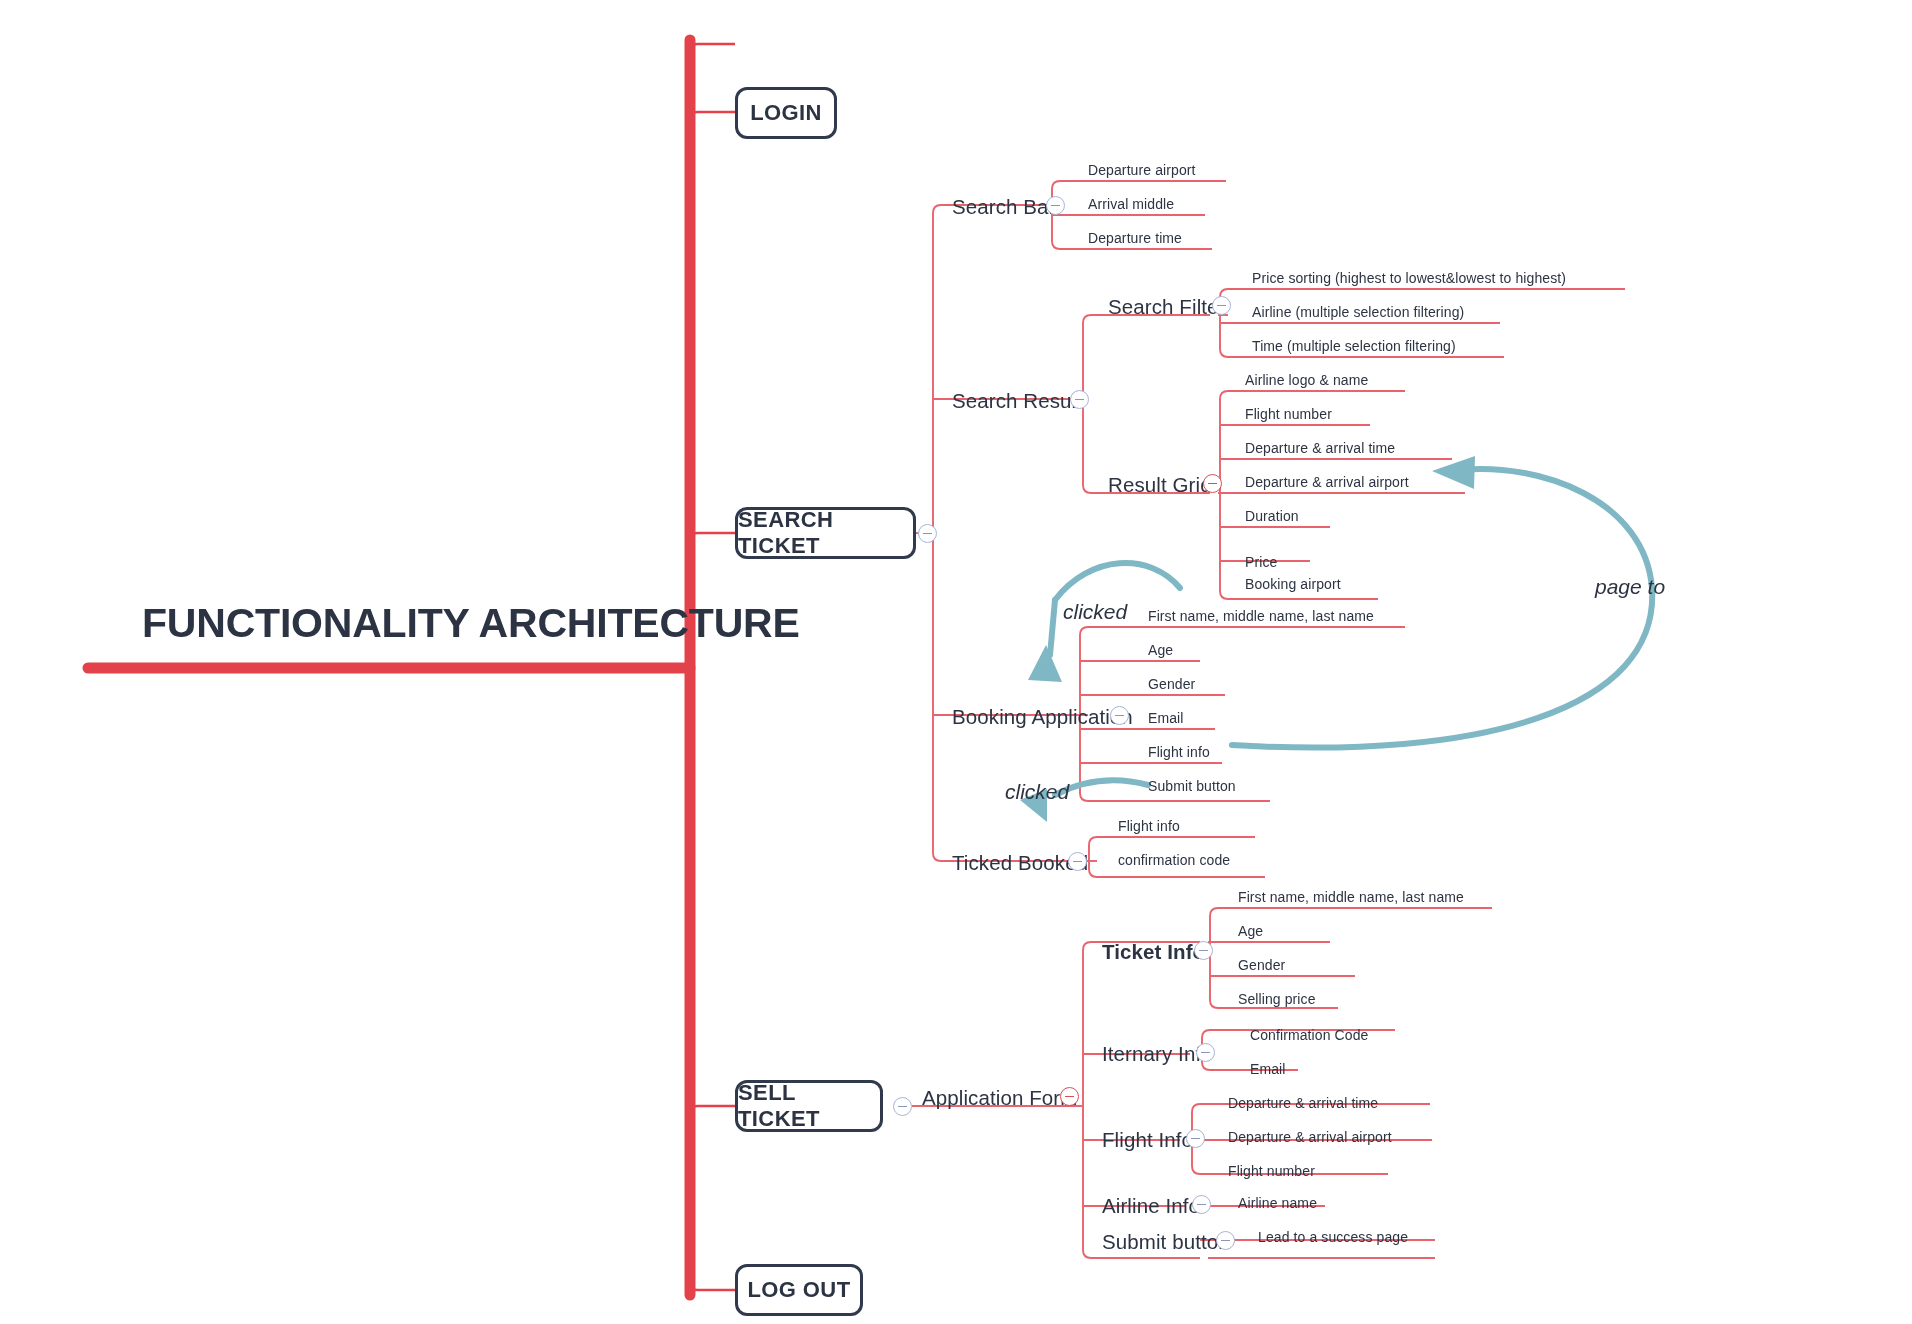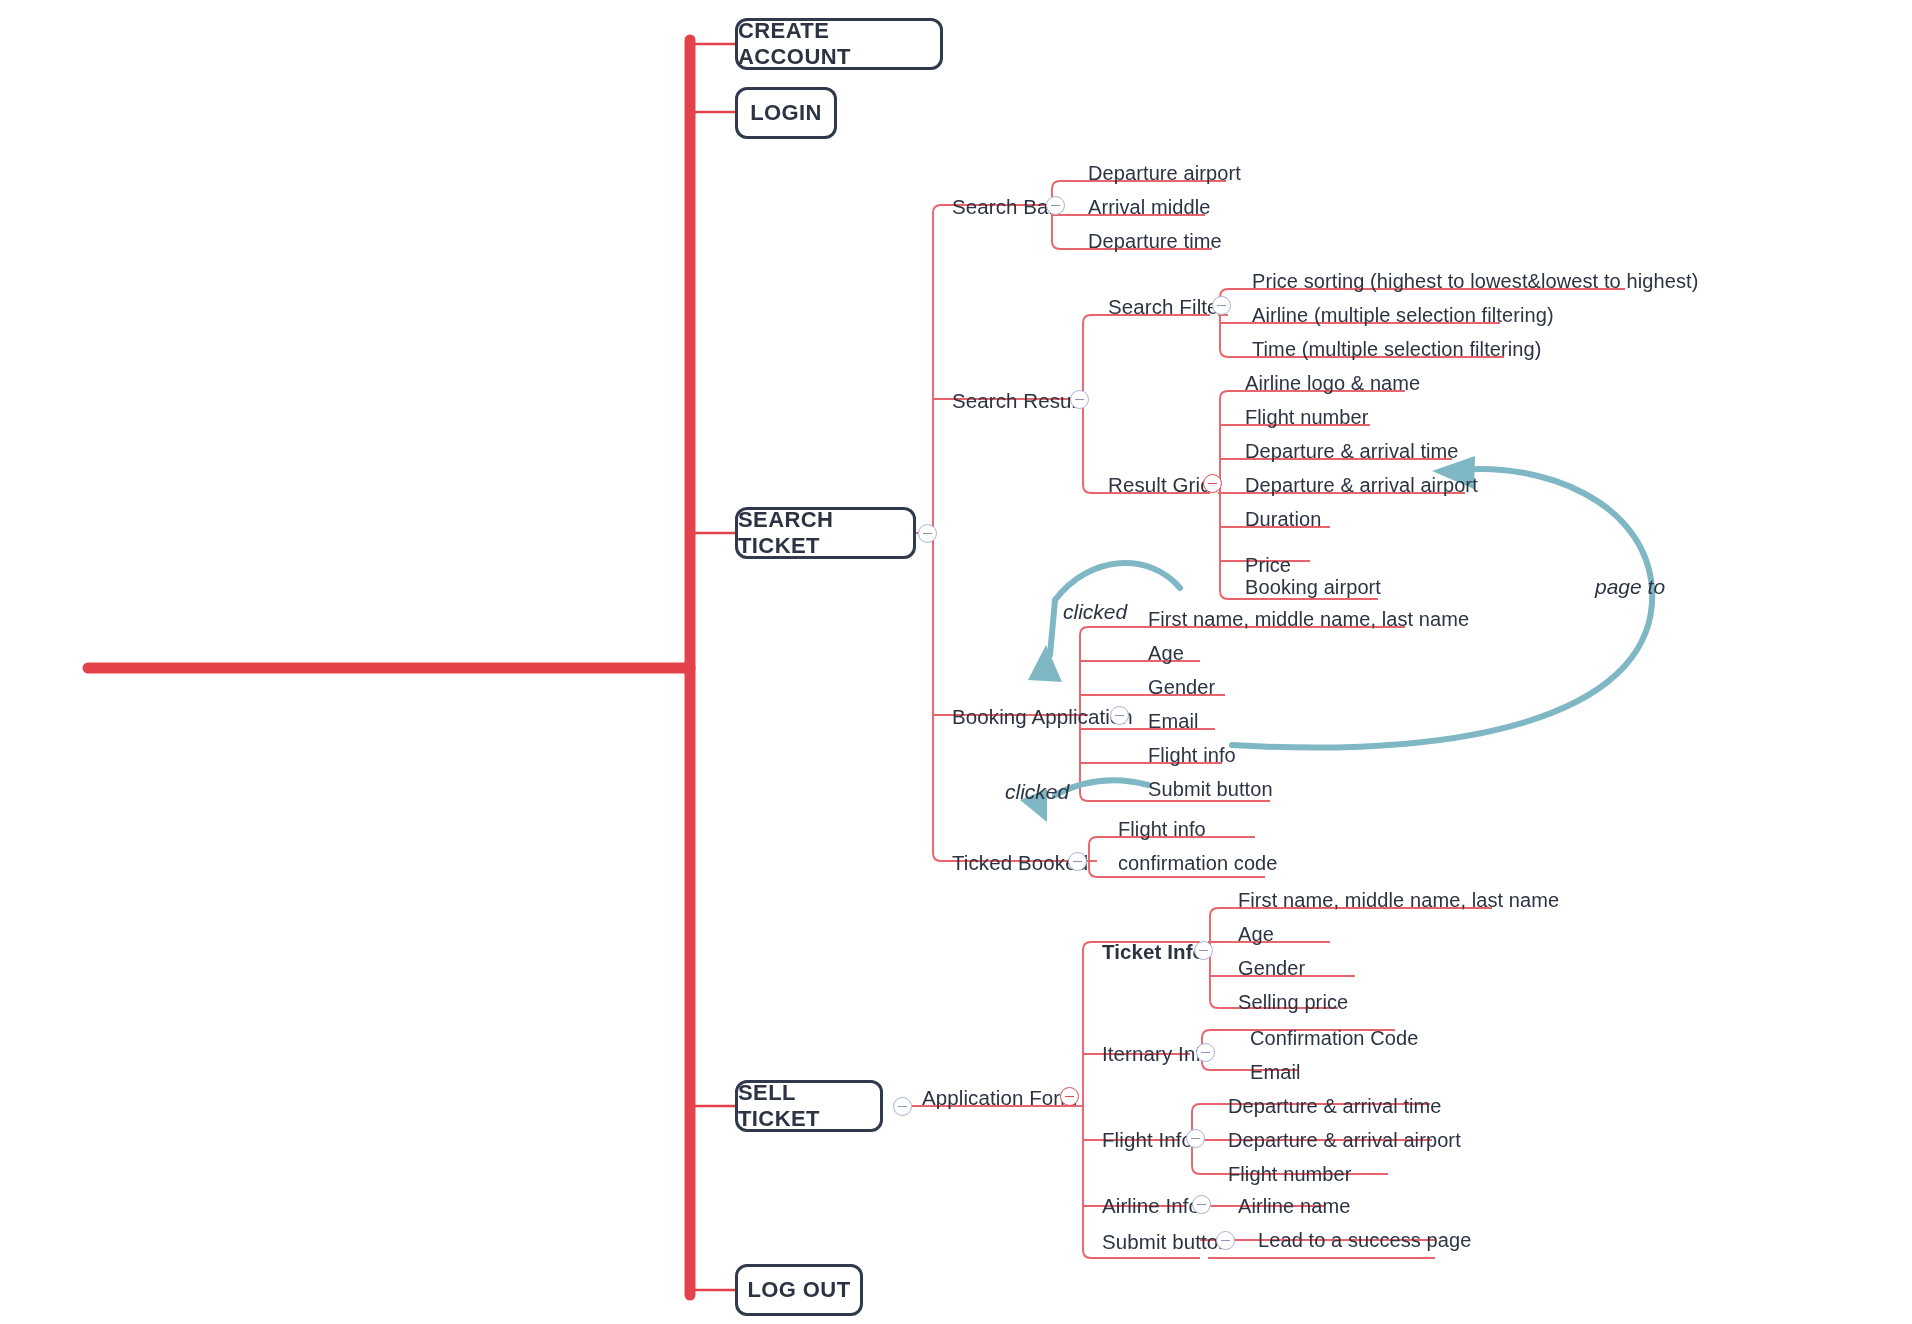"CREATE ACCOUNT" div.mainNode { html: <div>CREATE ACCOUNT</div> -> none }
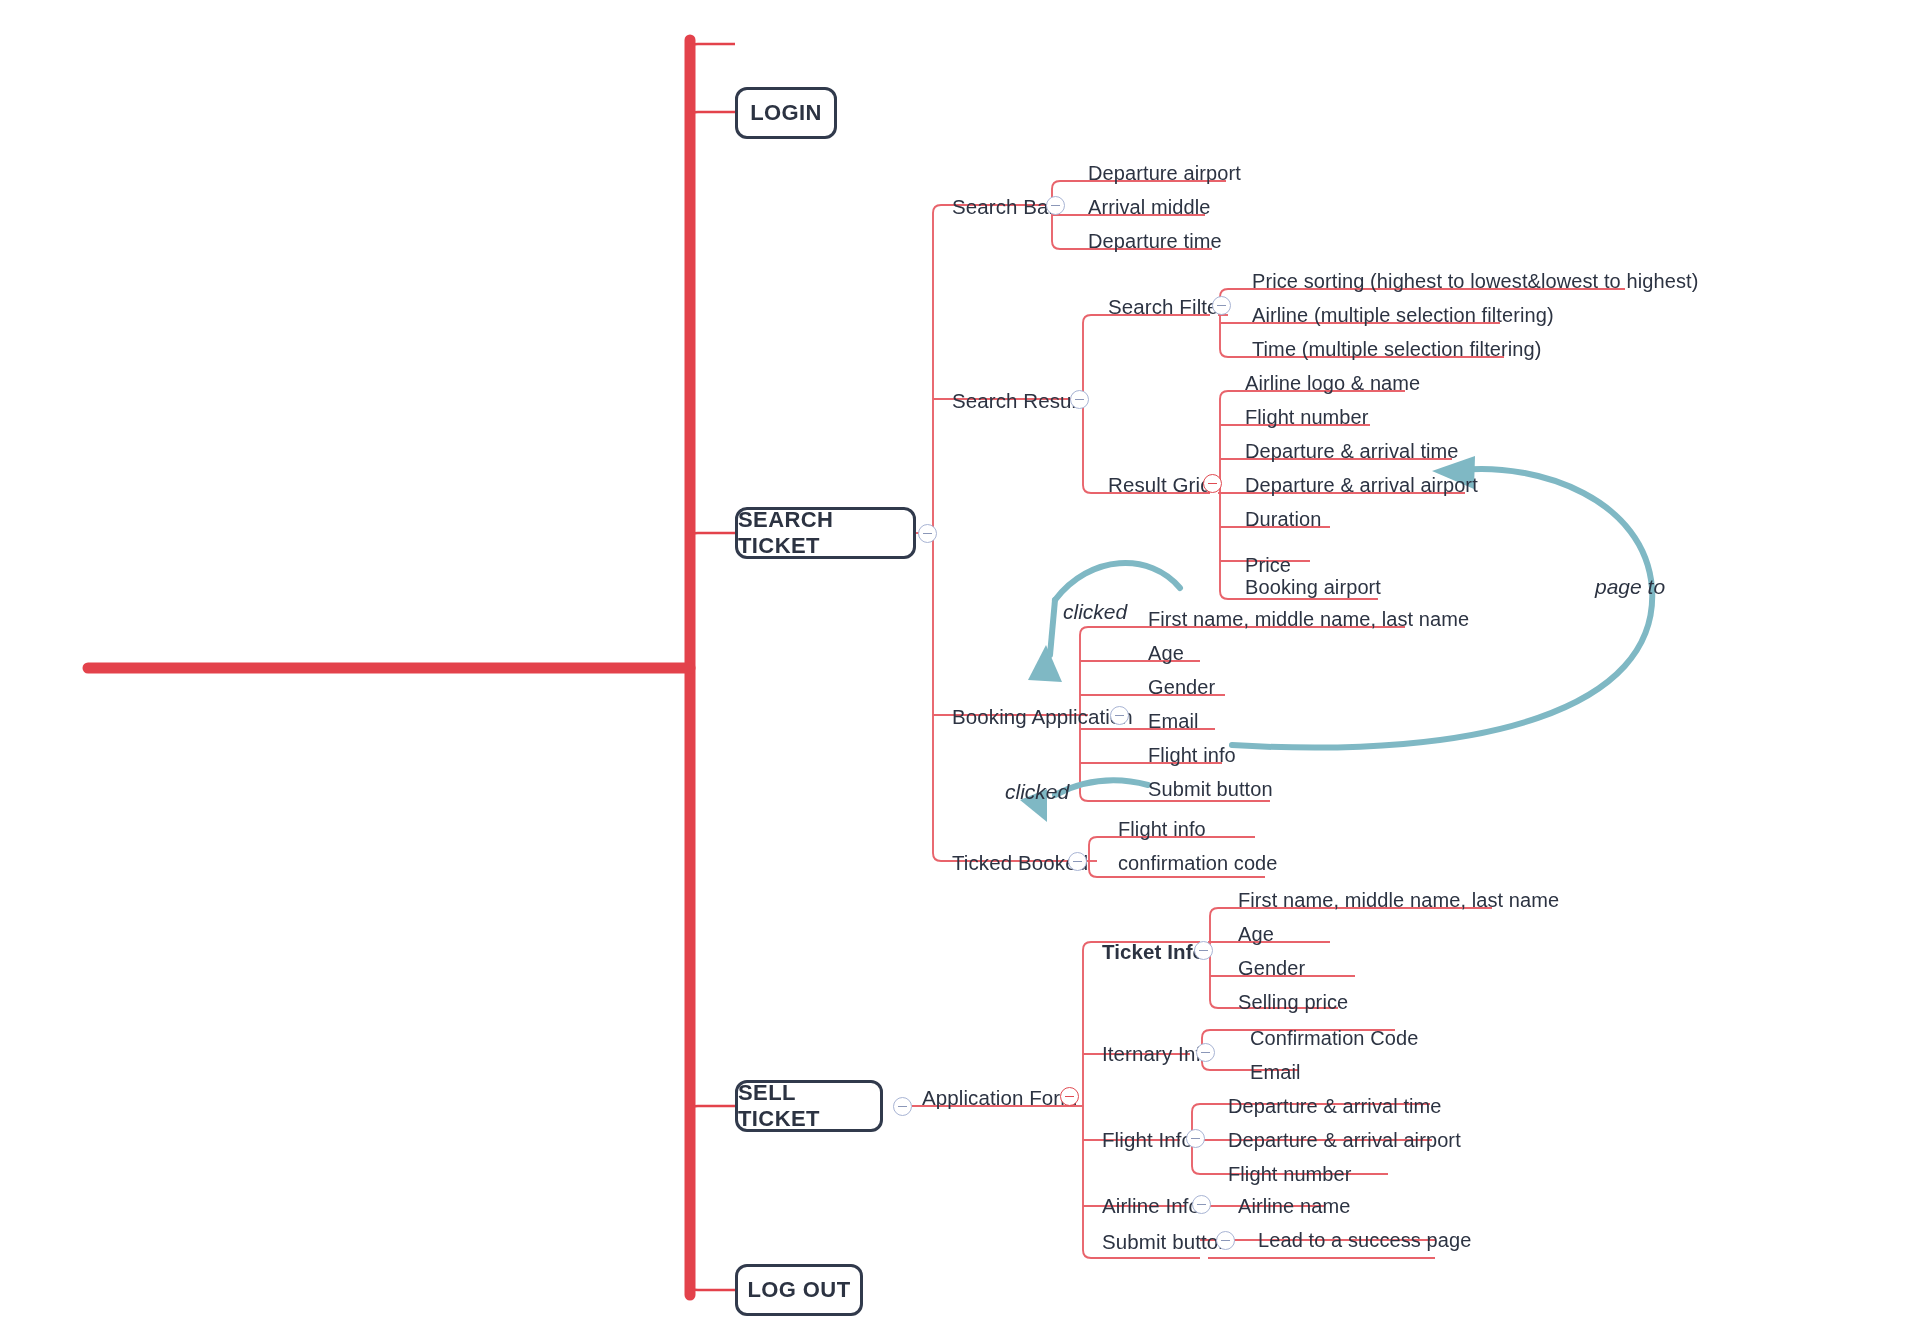"Departure airport" .lbl.l3 { font-size: 20px -> 14px }
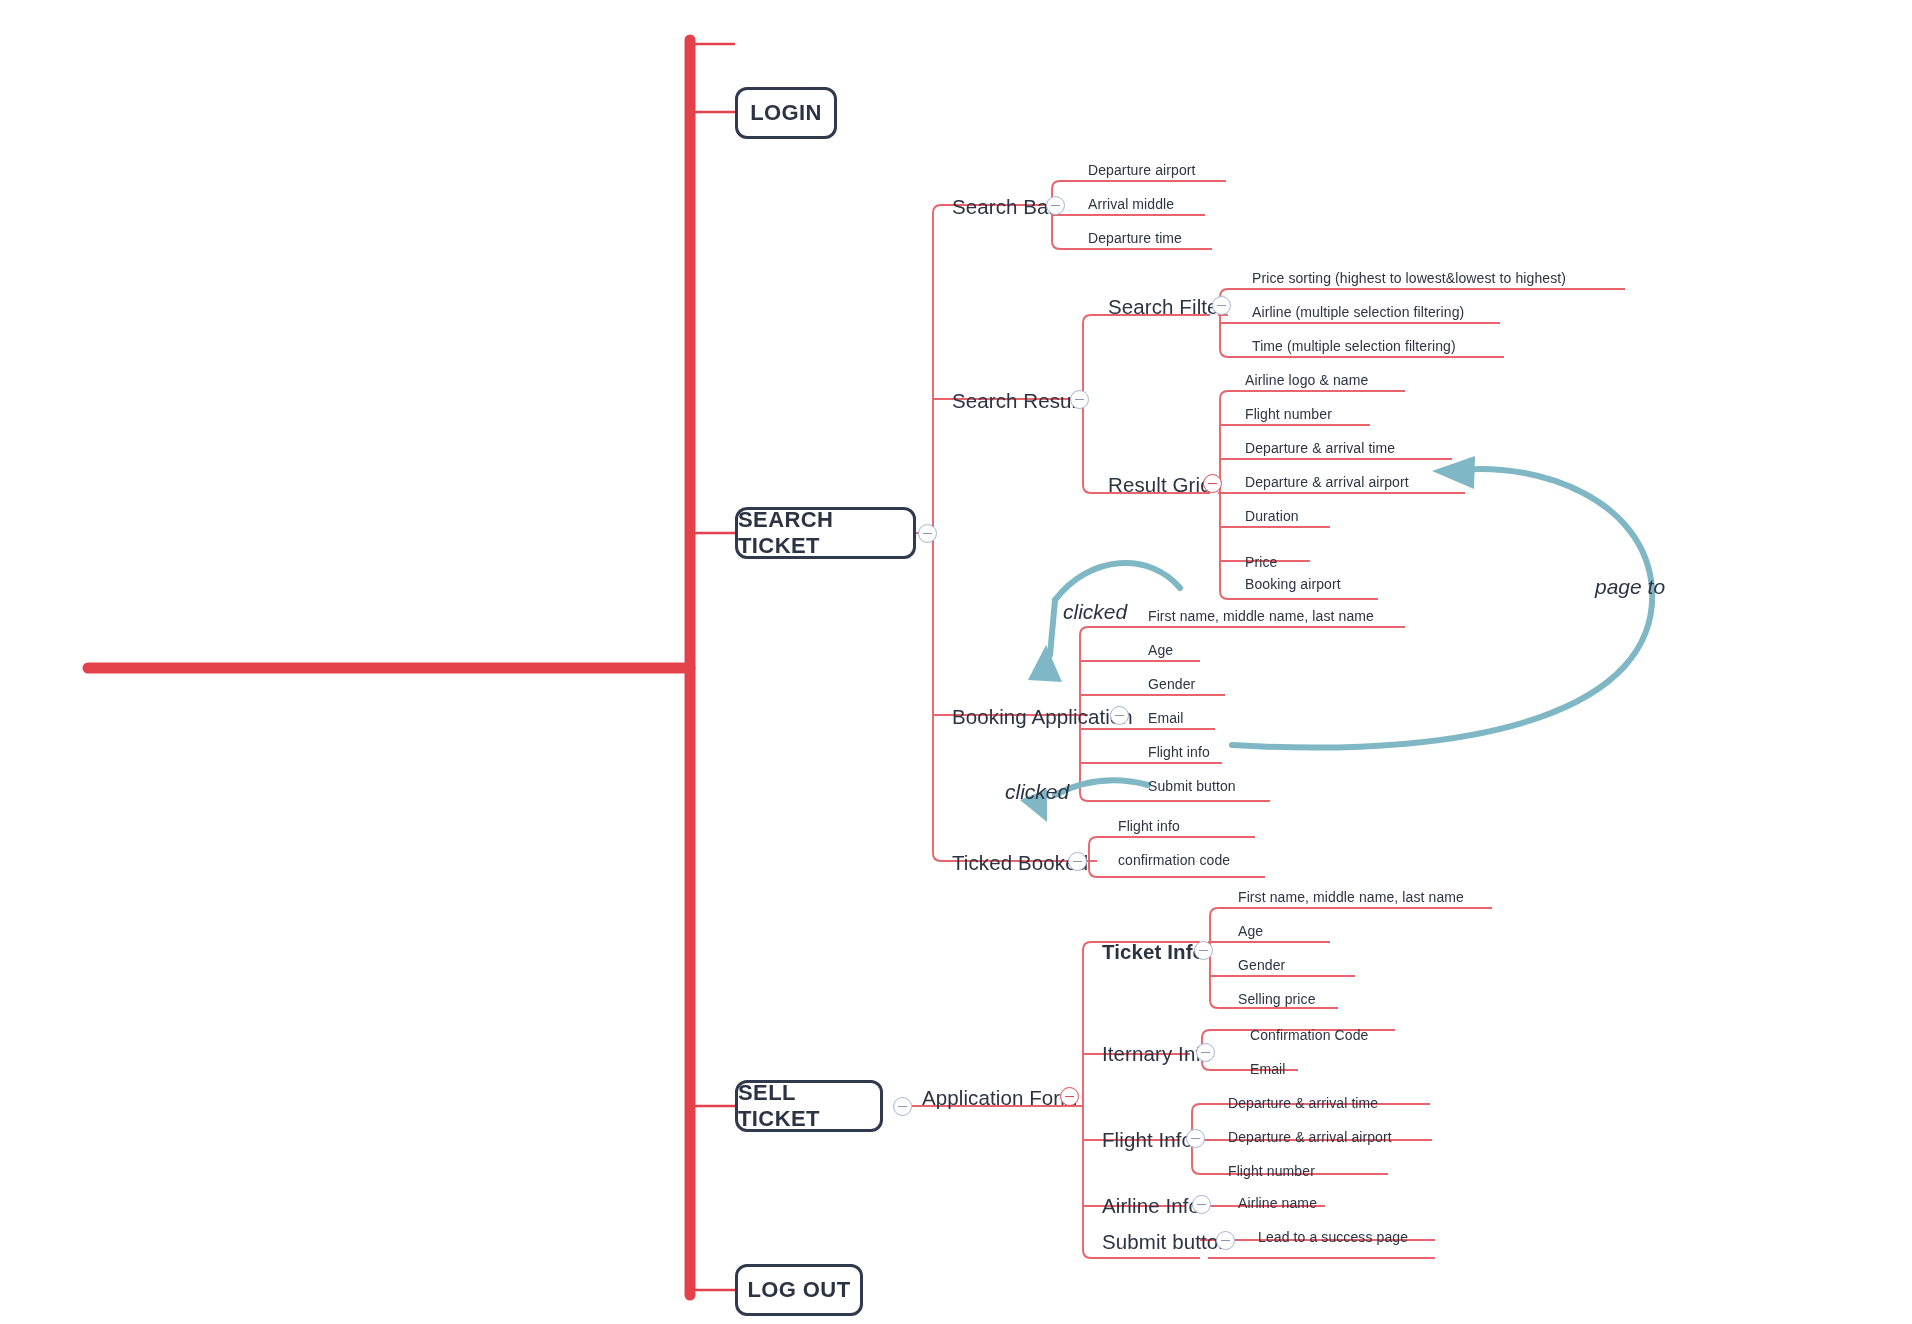"FUNCTIONALITY ARCHITECTURE" div.rootTitle { html: none -> <div>FUNCTIONALITY ARCHITECTURE</div> }
